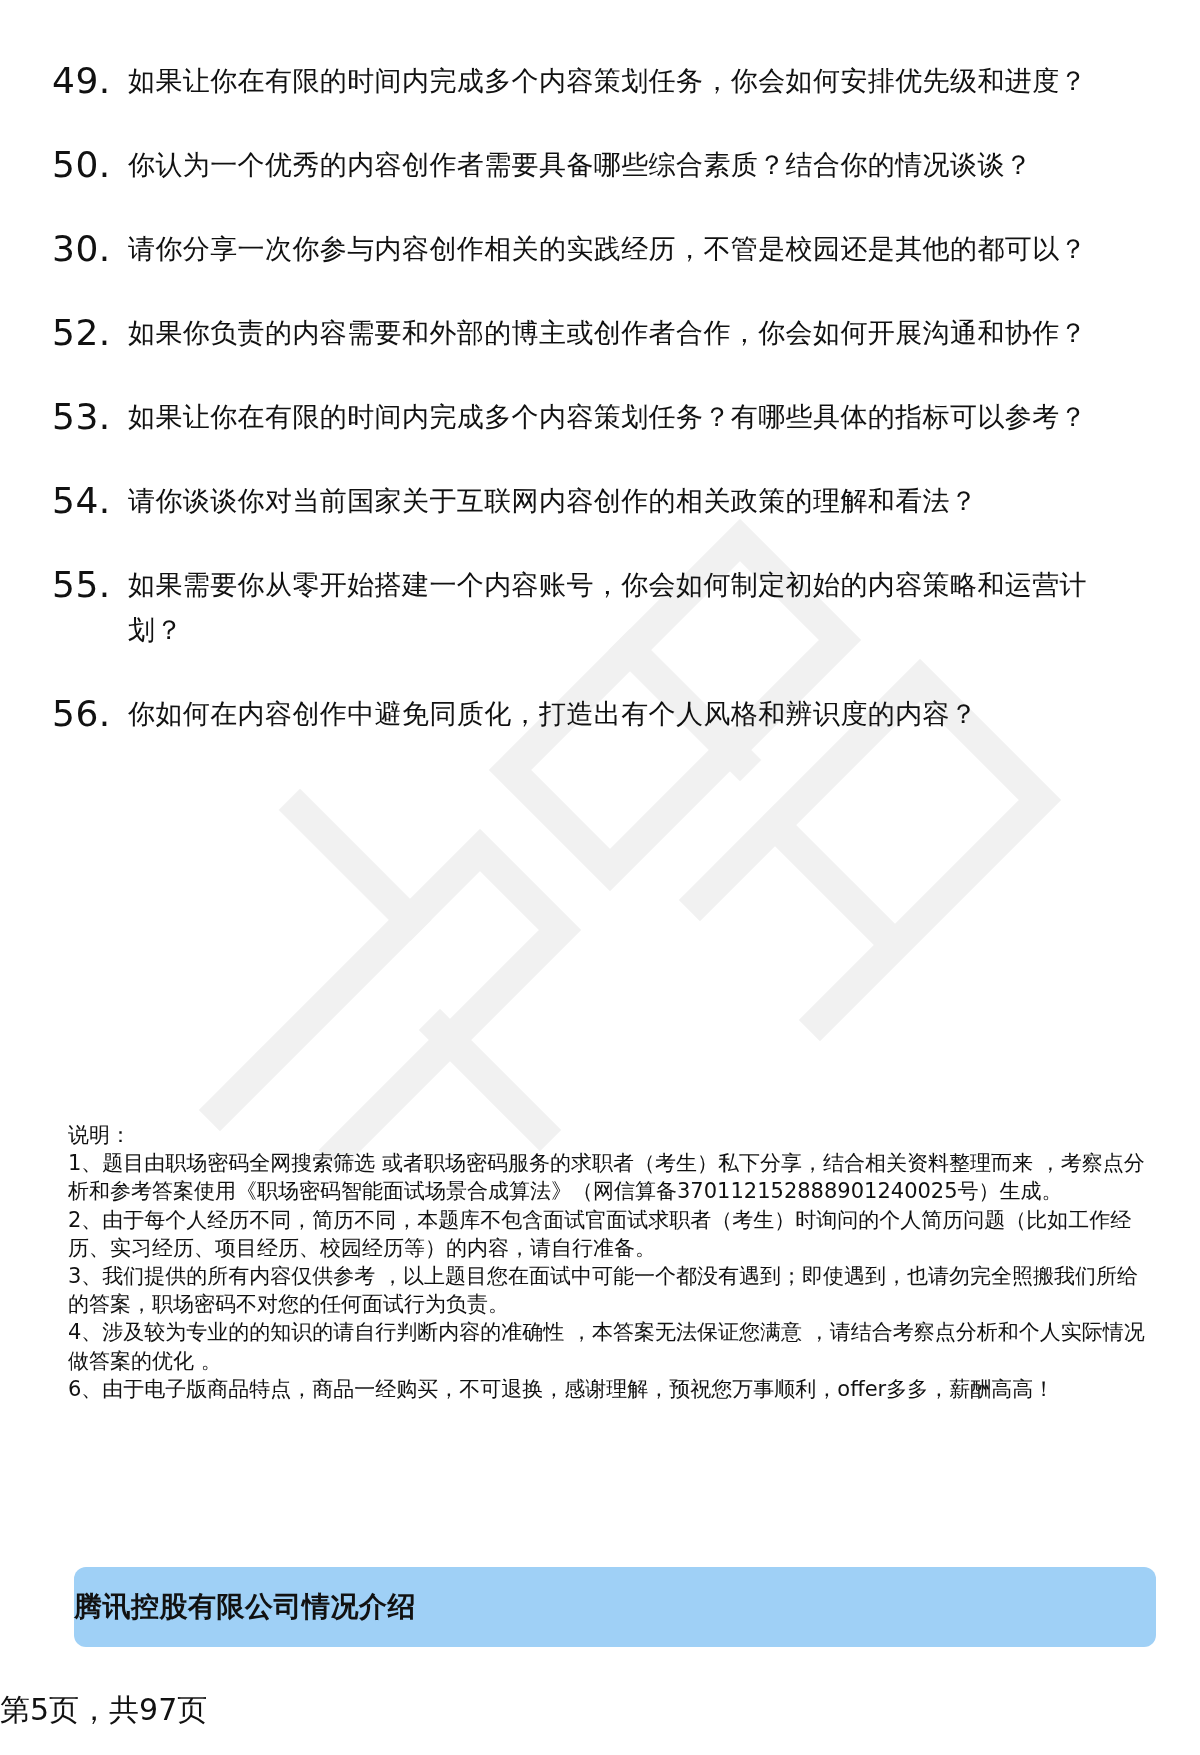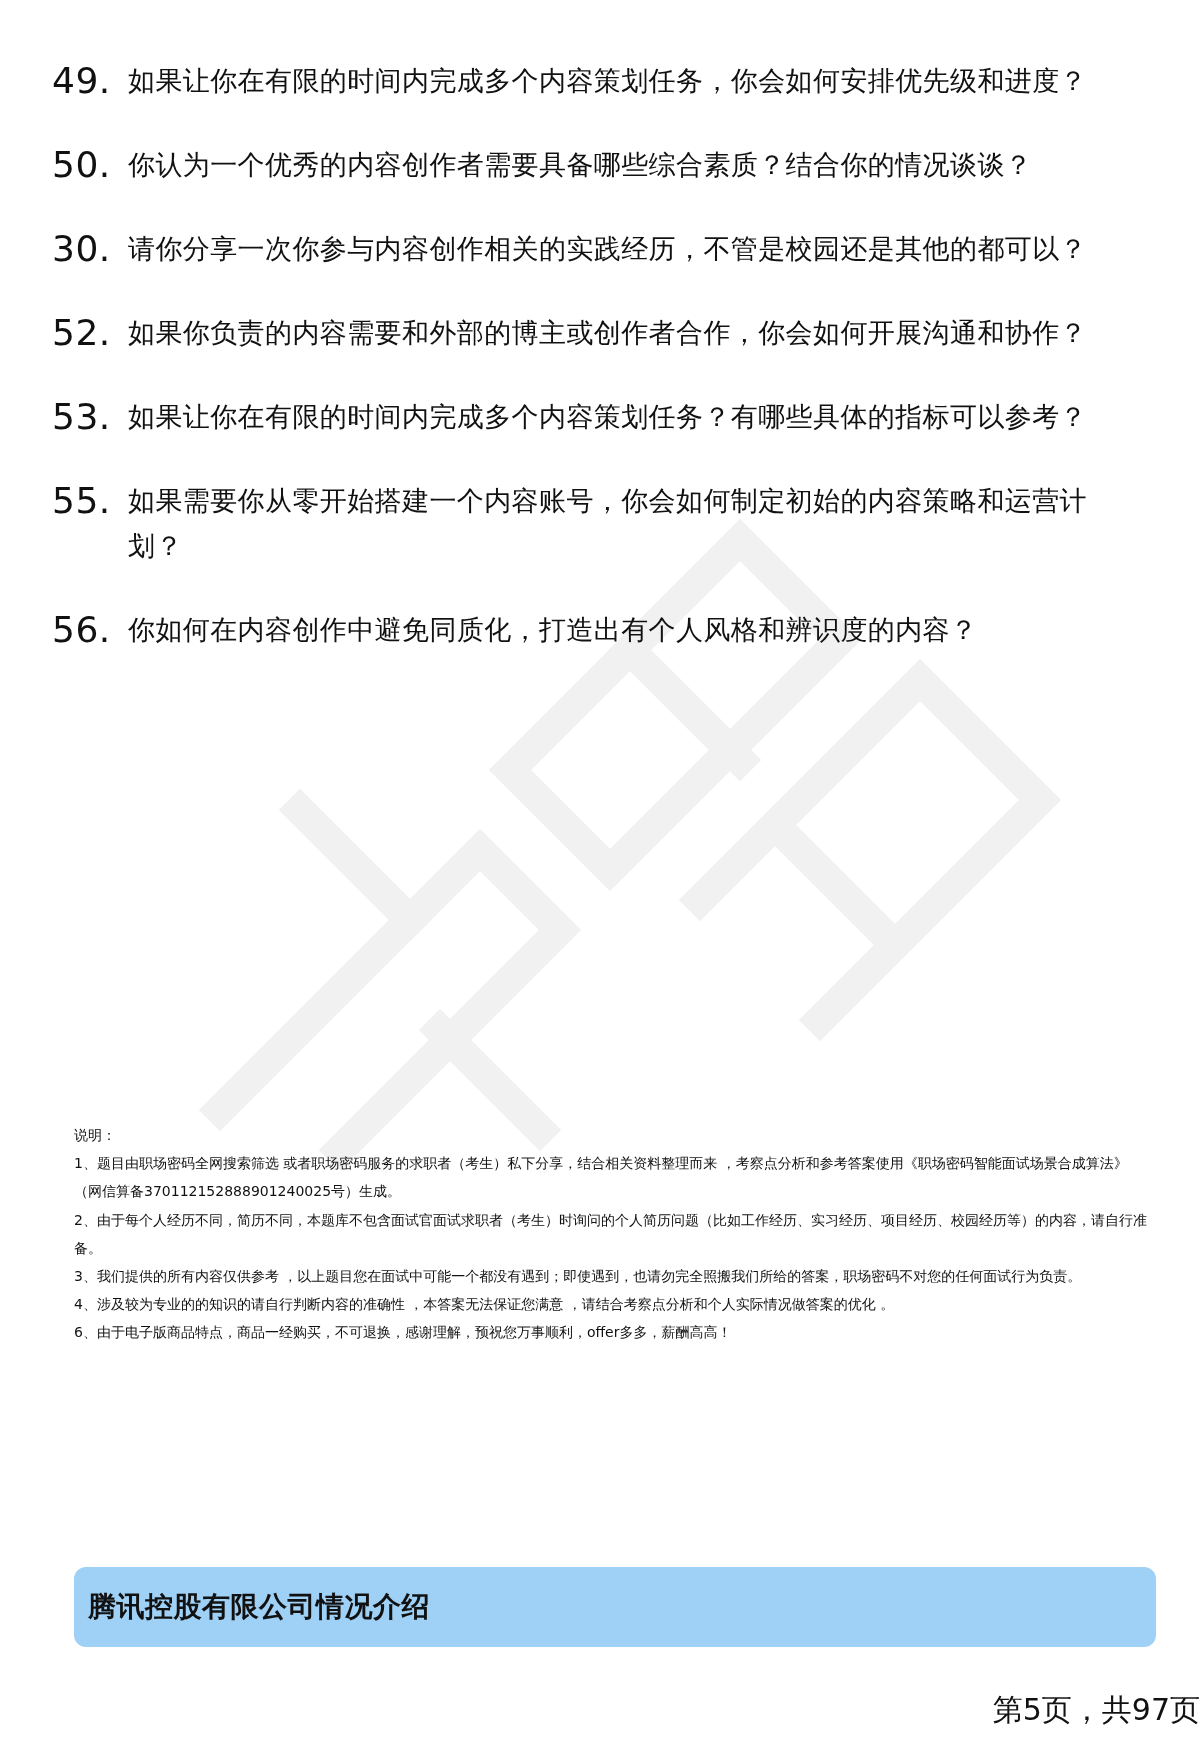"54." div.question { html: none -> <div> <span>54.</span> <span>请你谈谈你对当前国家关于互联网内容创作的相关政策的理解和看法？</span> </div> }
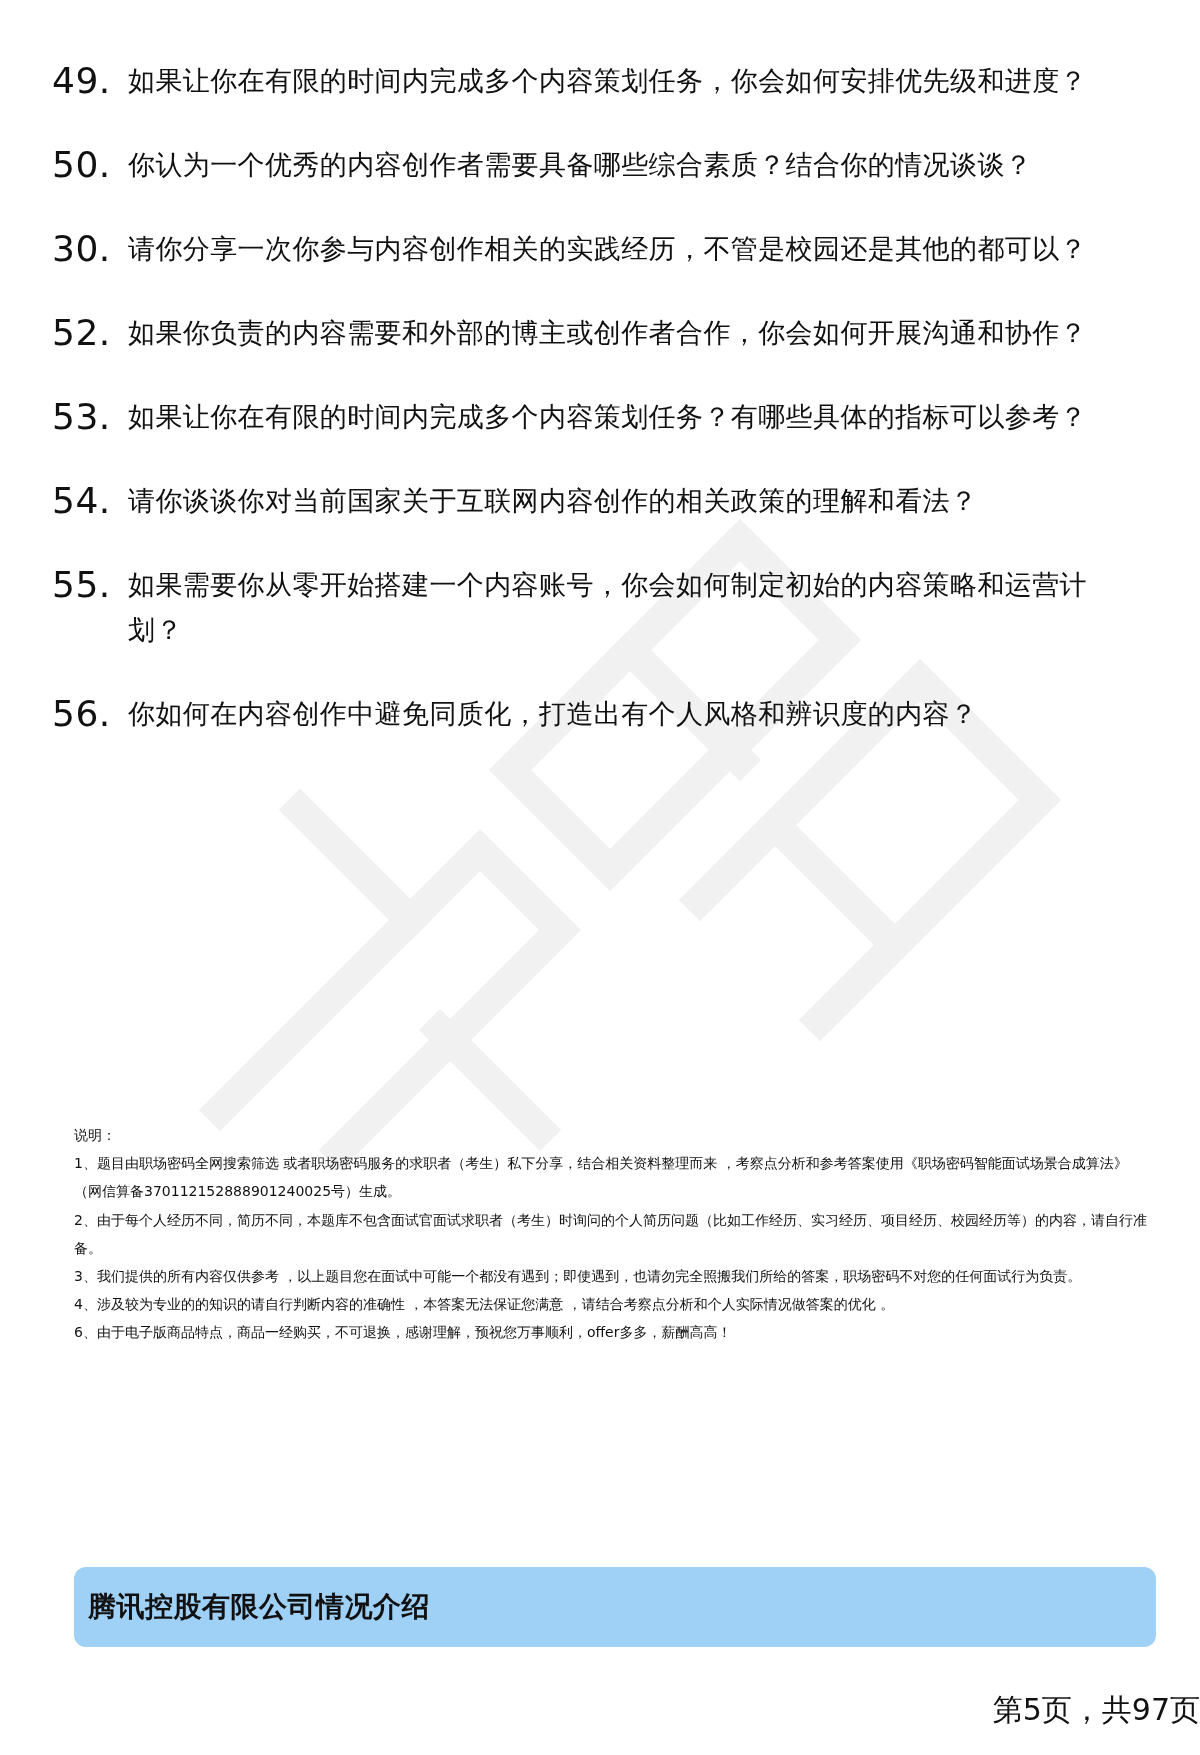"说明：" .notes { font-size: 14px -> 21px; left: 74px -> 68px }
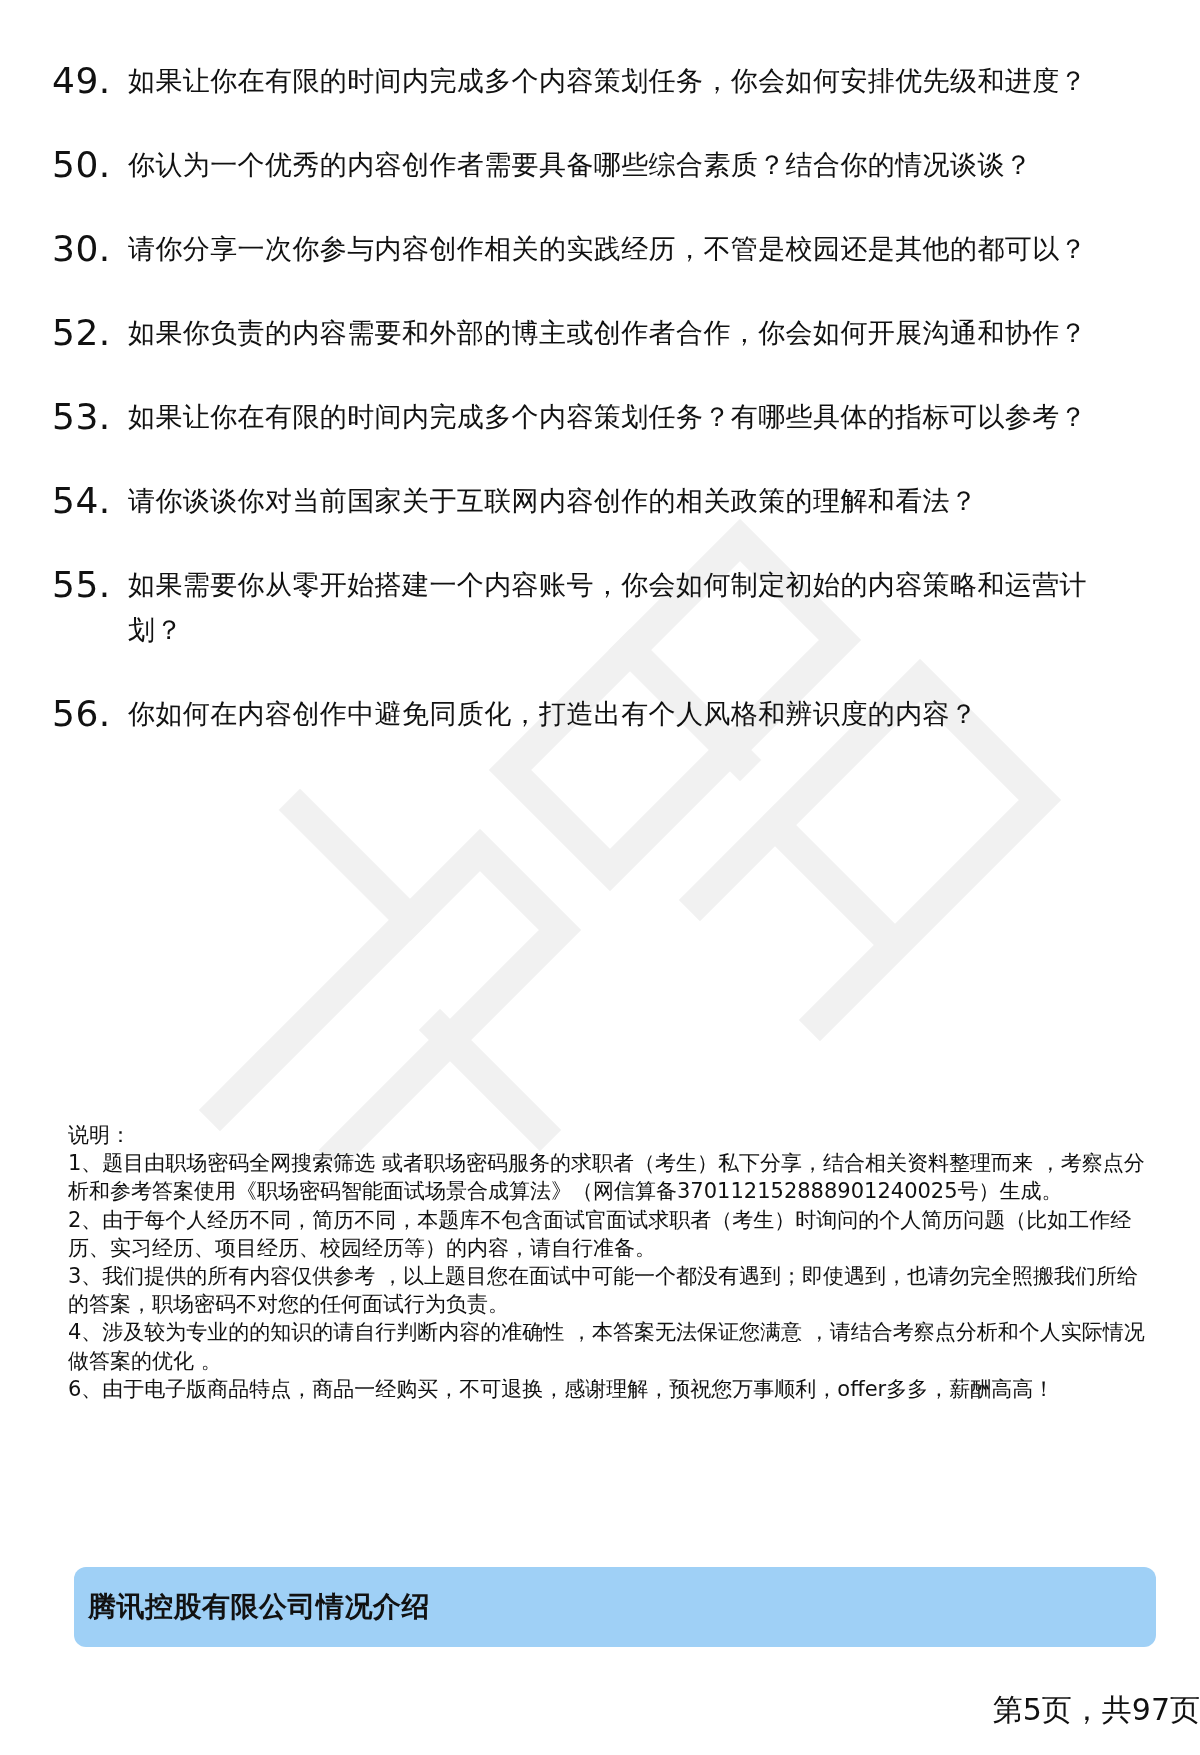"腾讯控股有限公司情况介绍" .company-banner span { padding-left: 14px -> none }
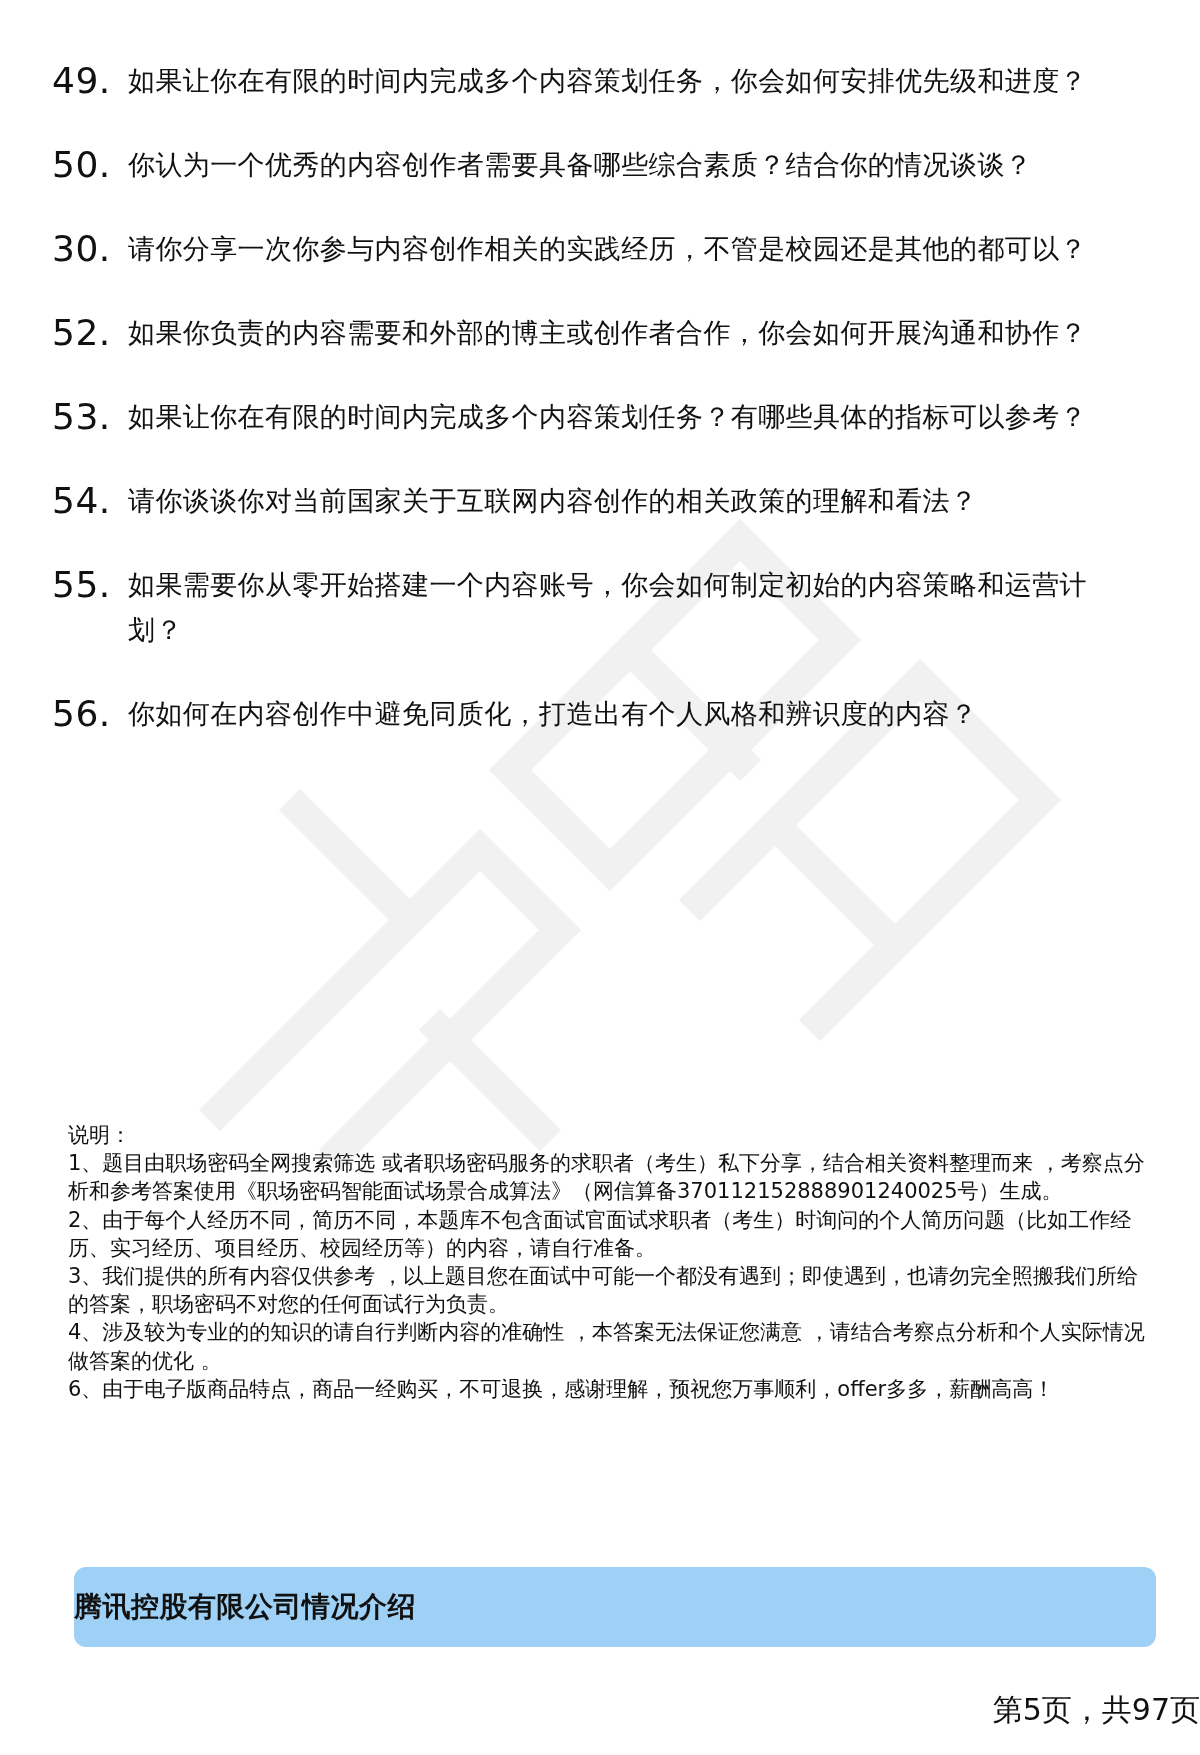"第5页，共97页" .page-footer { text-align: right -> left }
